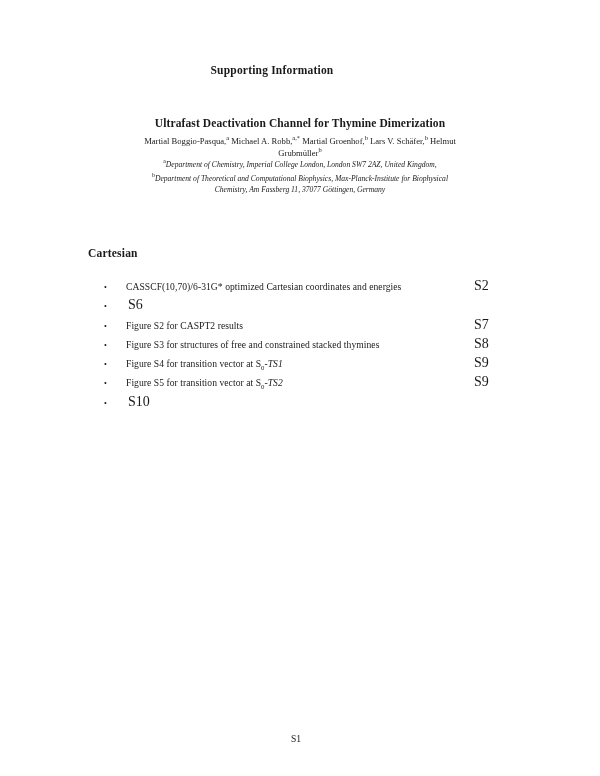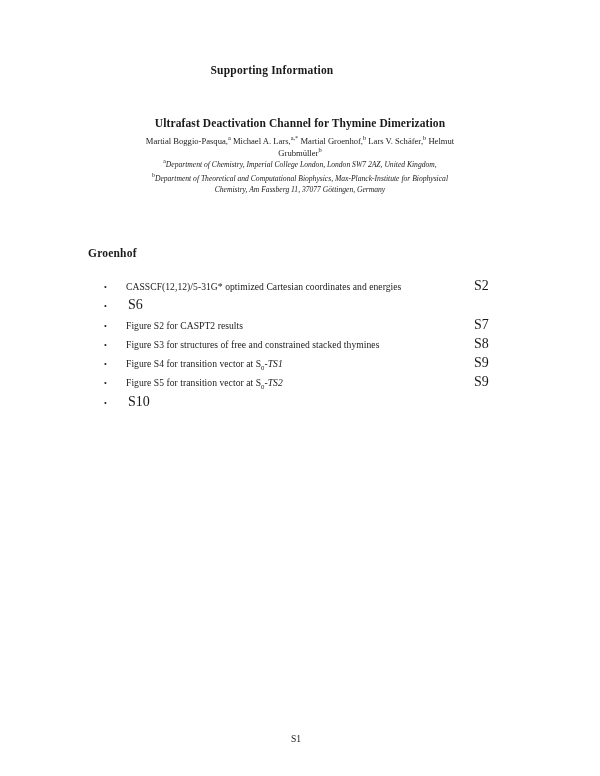"Michael A. Lars," span { text: Lars -> Robb }
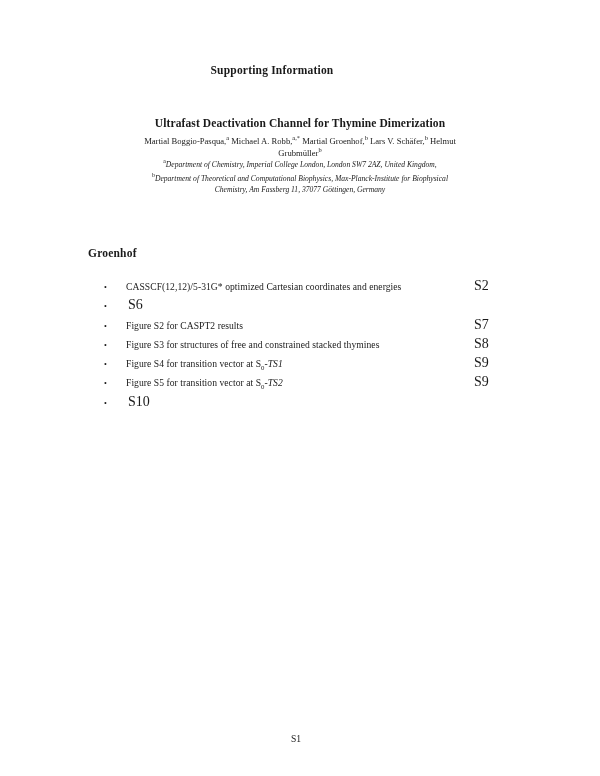"Groenhof" div.contents-heading { text: Groenhof -> Cartesian }
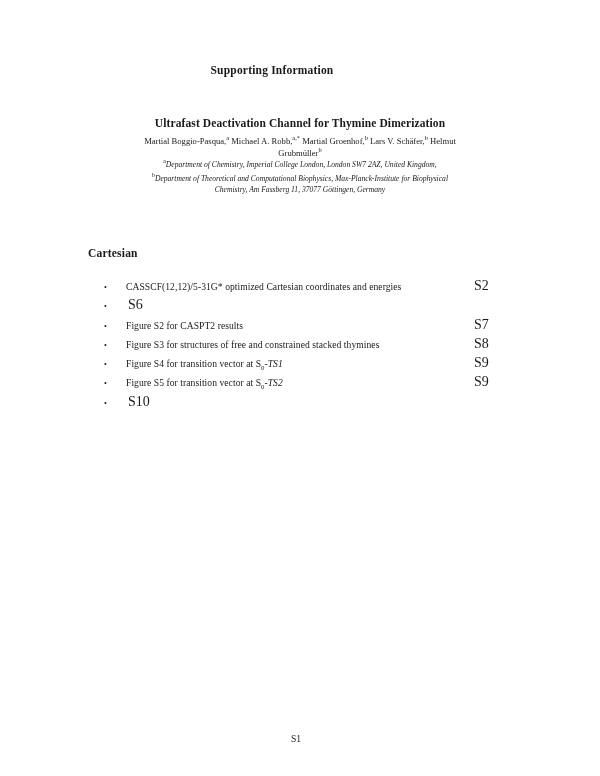"CASSCF(12,12)/5-31G* optimized Cartesian" span.toc-label { text: 12,12)/5-31G -> 10,70)/6-31G }
